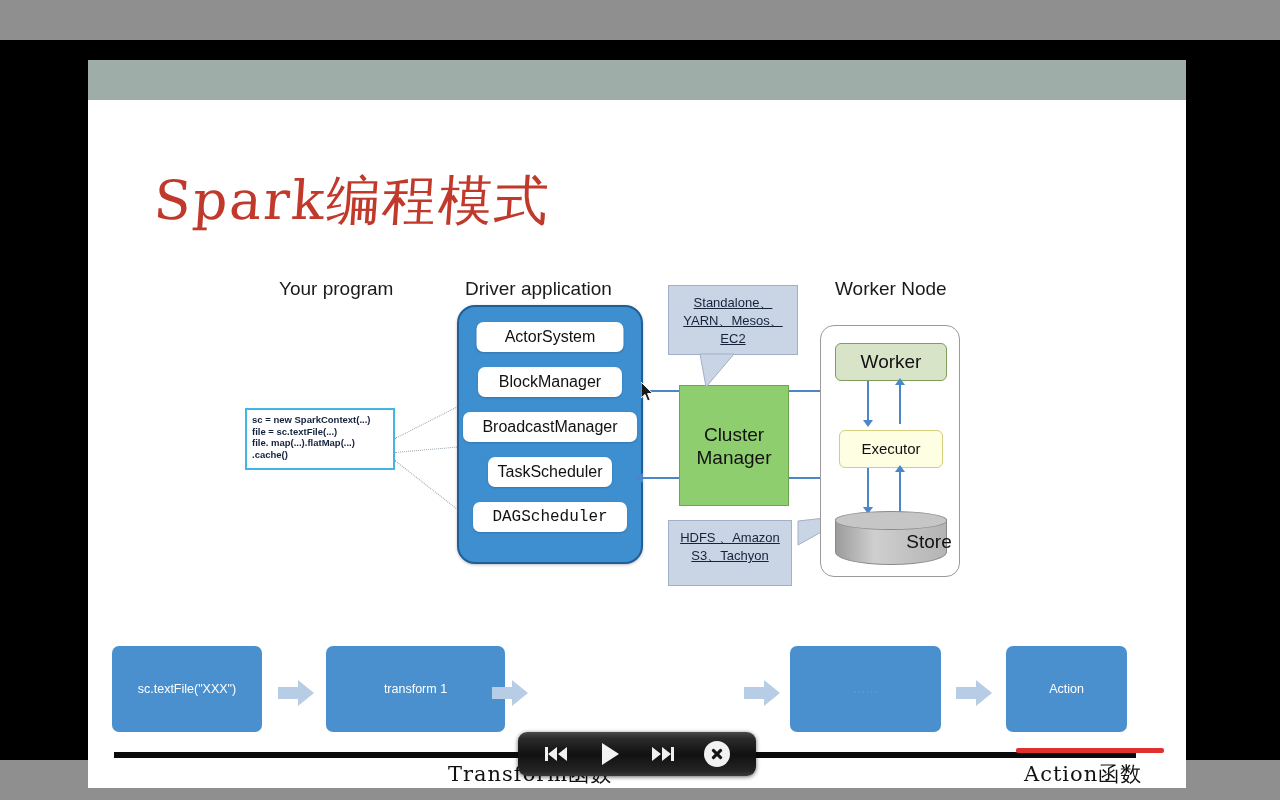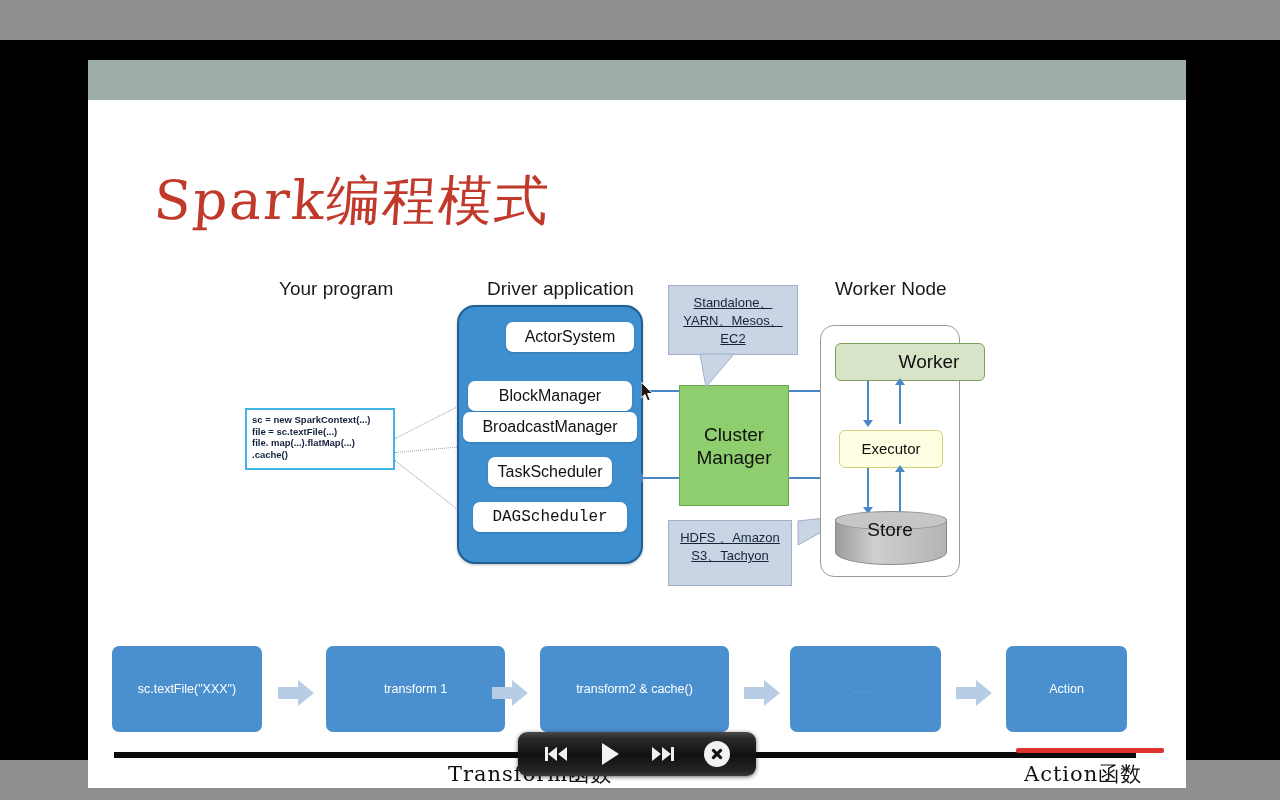"Driver application" #head-driver-app { left: 399px -> 377px }
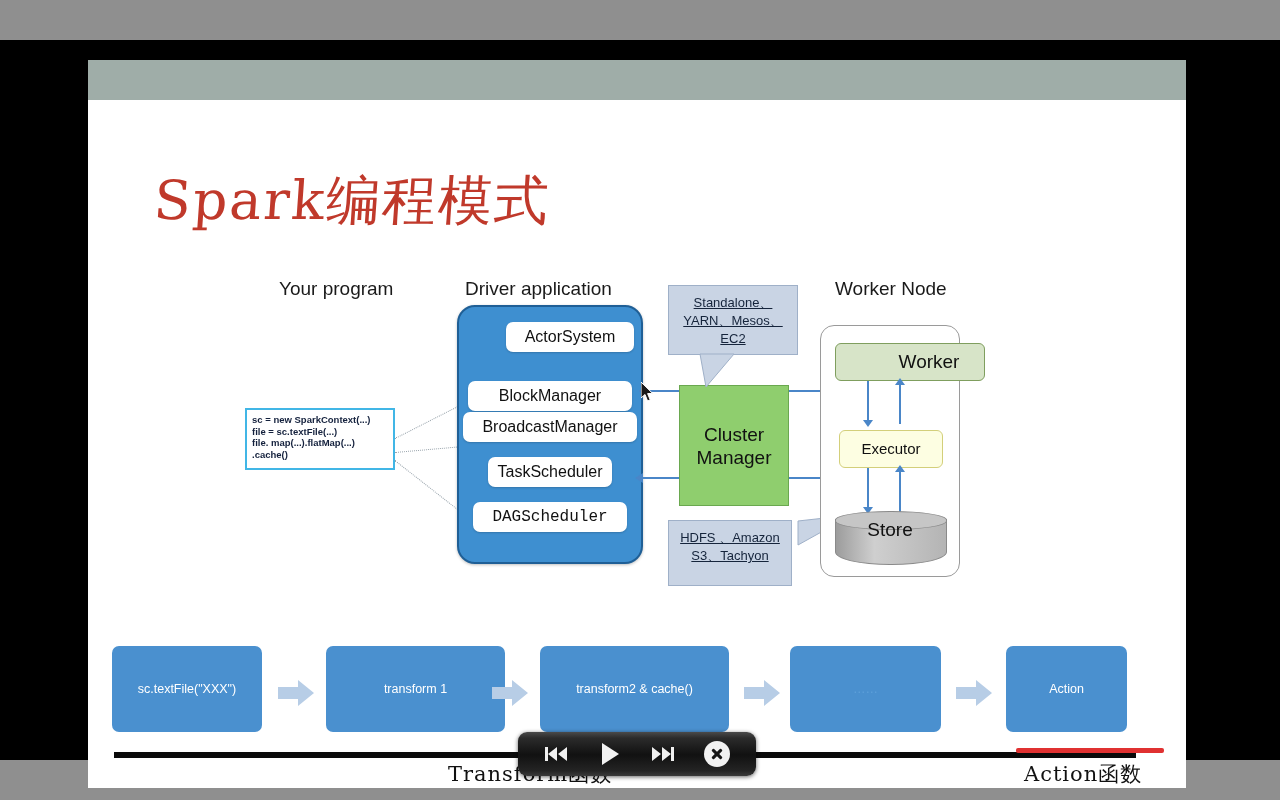"ActorSystem" #ditem-0 { margin-left: 20px -> none; width: 128px -> 147px }
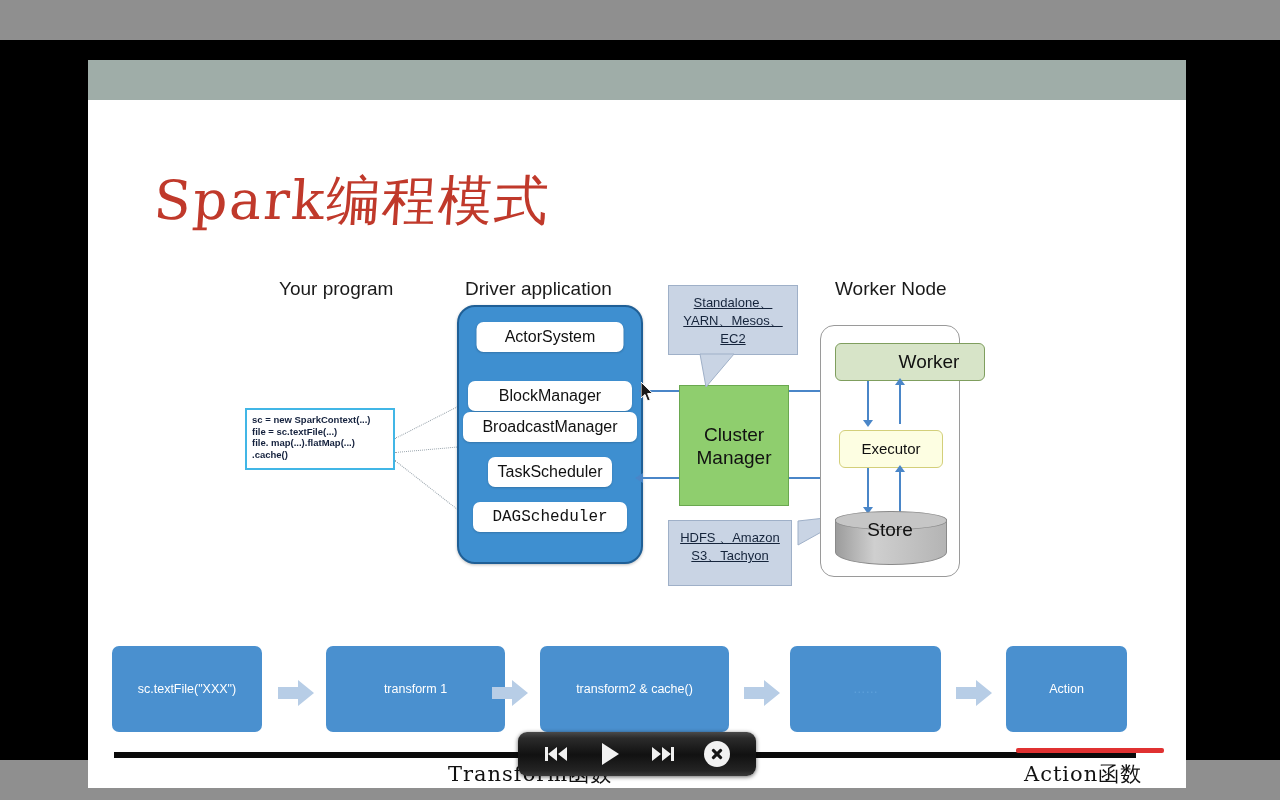"Worker" #worker-box { padding-left: 38px -> none }
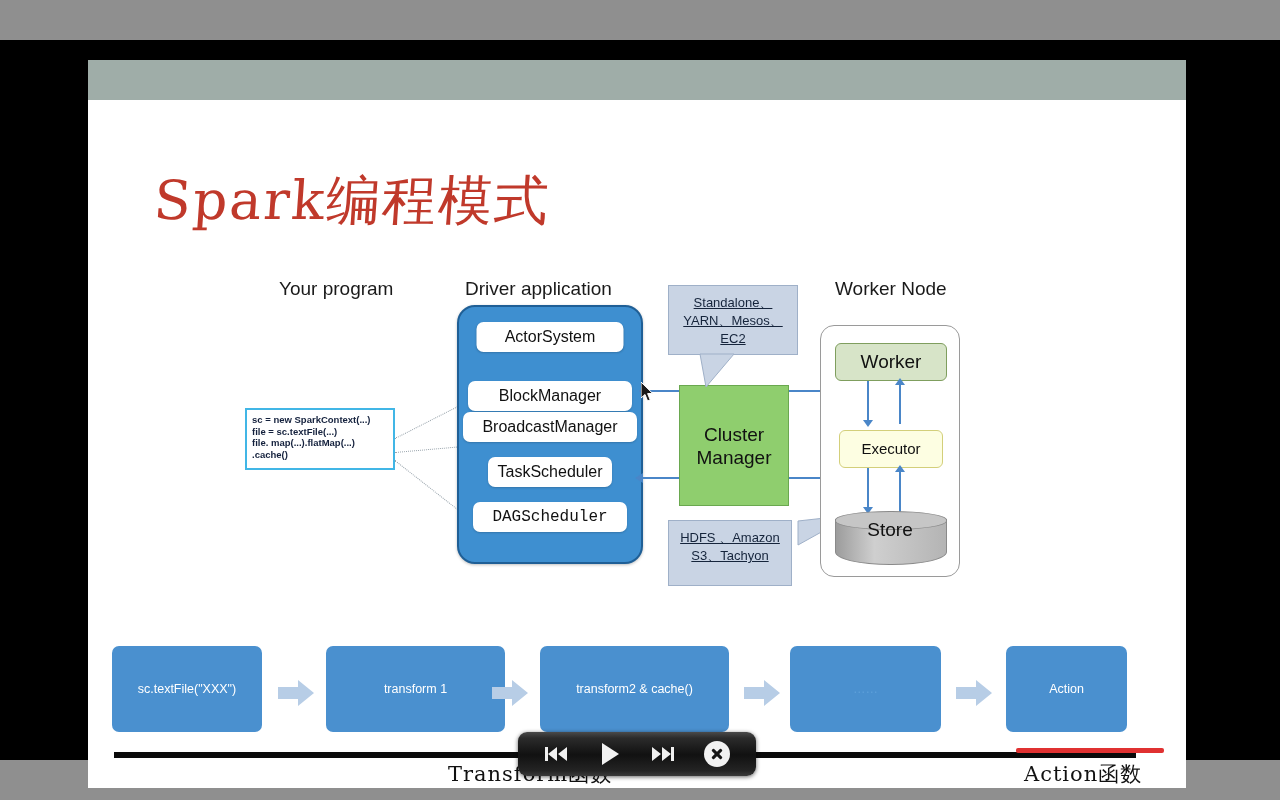"BlockManager" #ditem-1 { top: 74px -> 60px; width: 164px -> 144px }
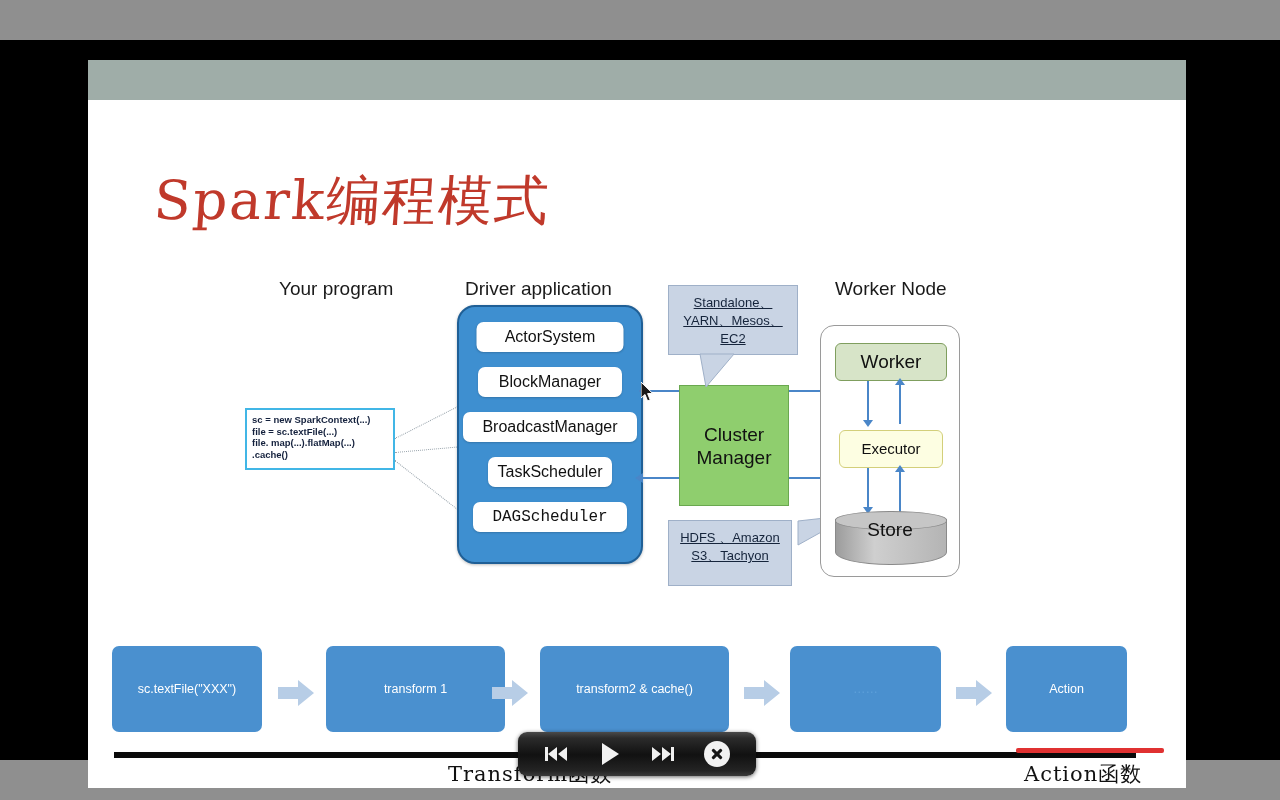"Store" #store-cyl .cyl-label { padding-left: none -> 39px; top: 8px -> 20px }
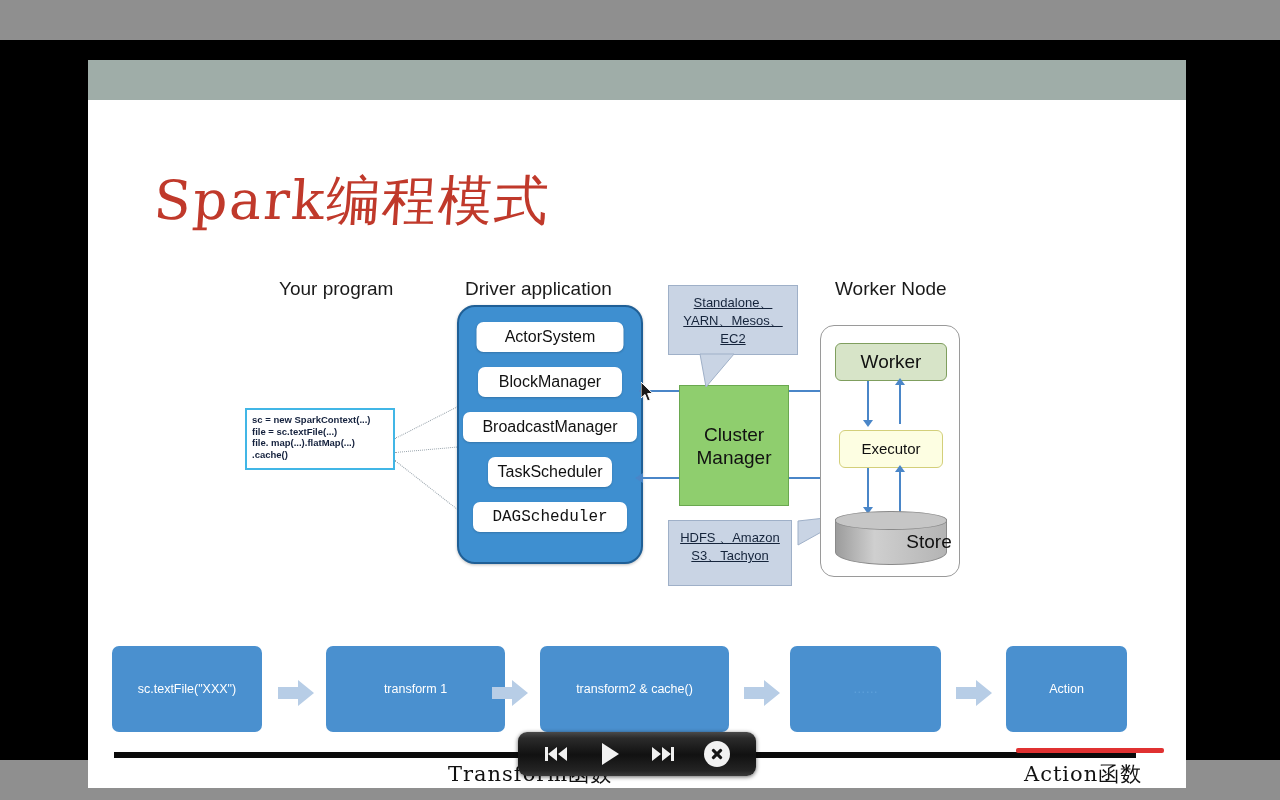"transform2 & cache()" div.pipe-box { html: <div>transform2 &amp; cache()</div> -> none }
